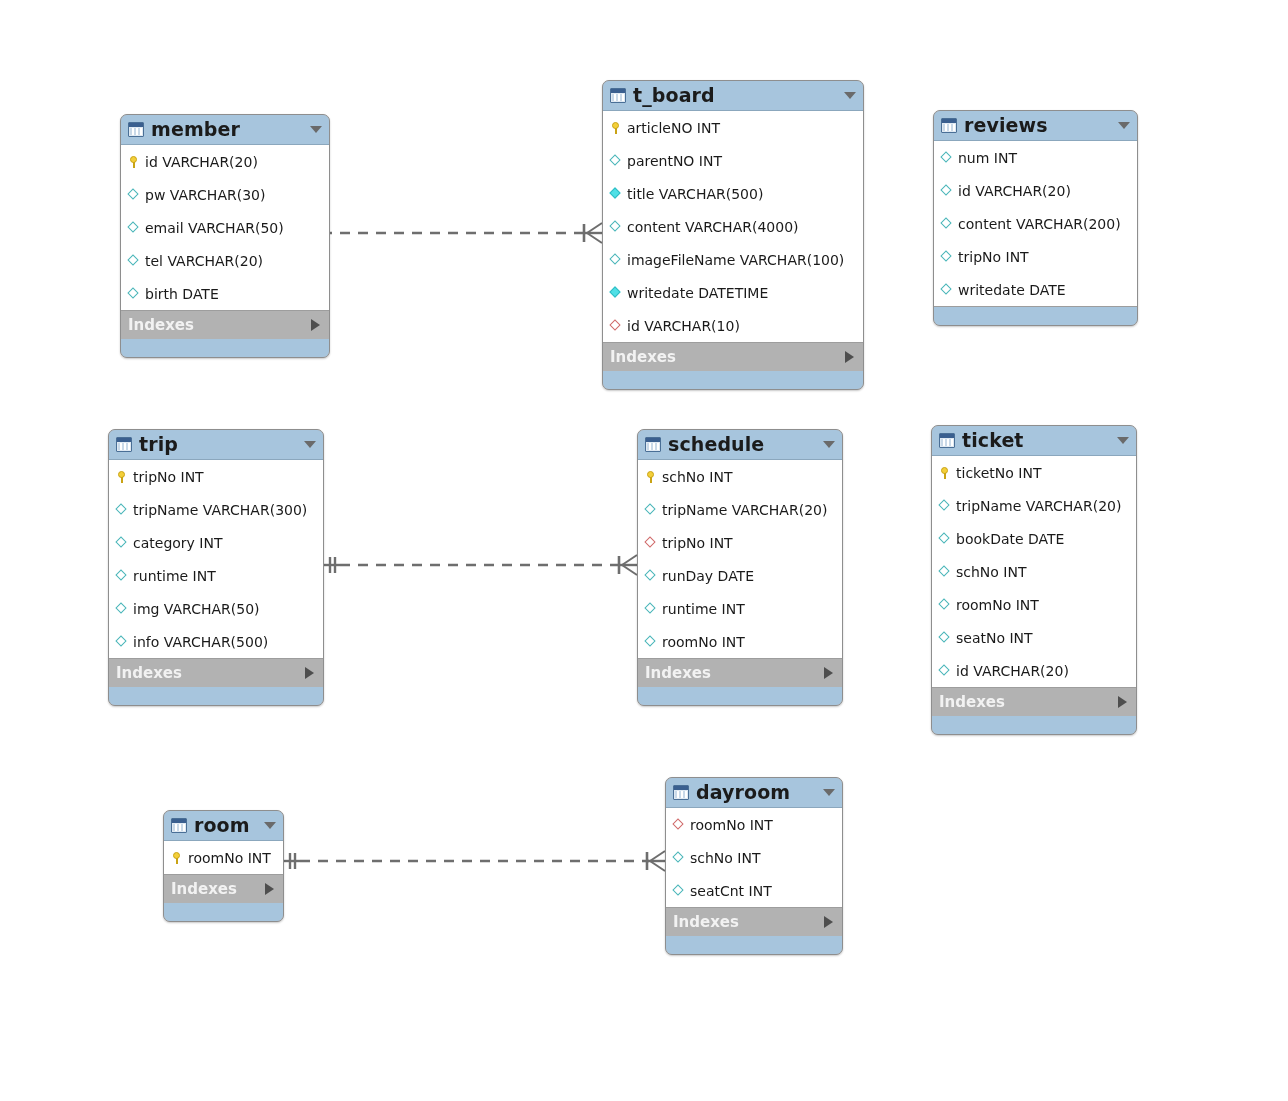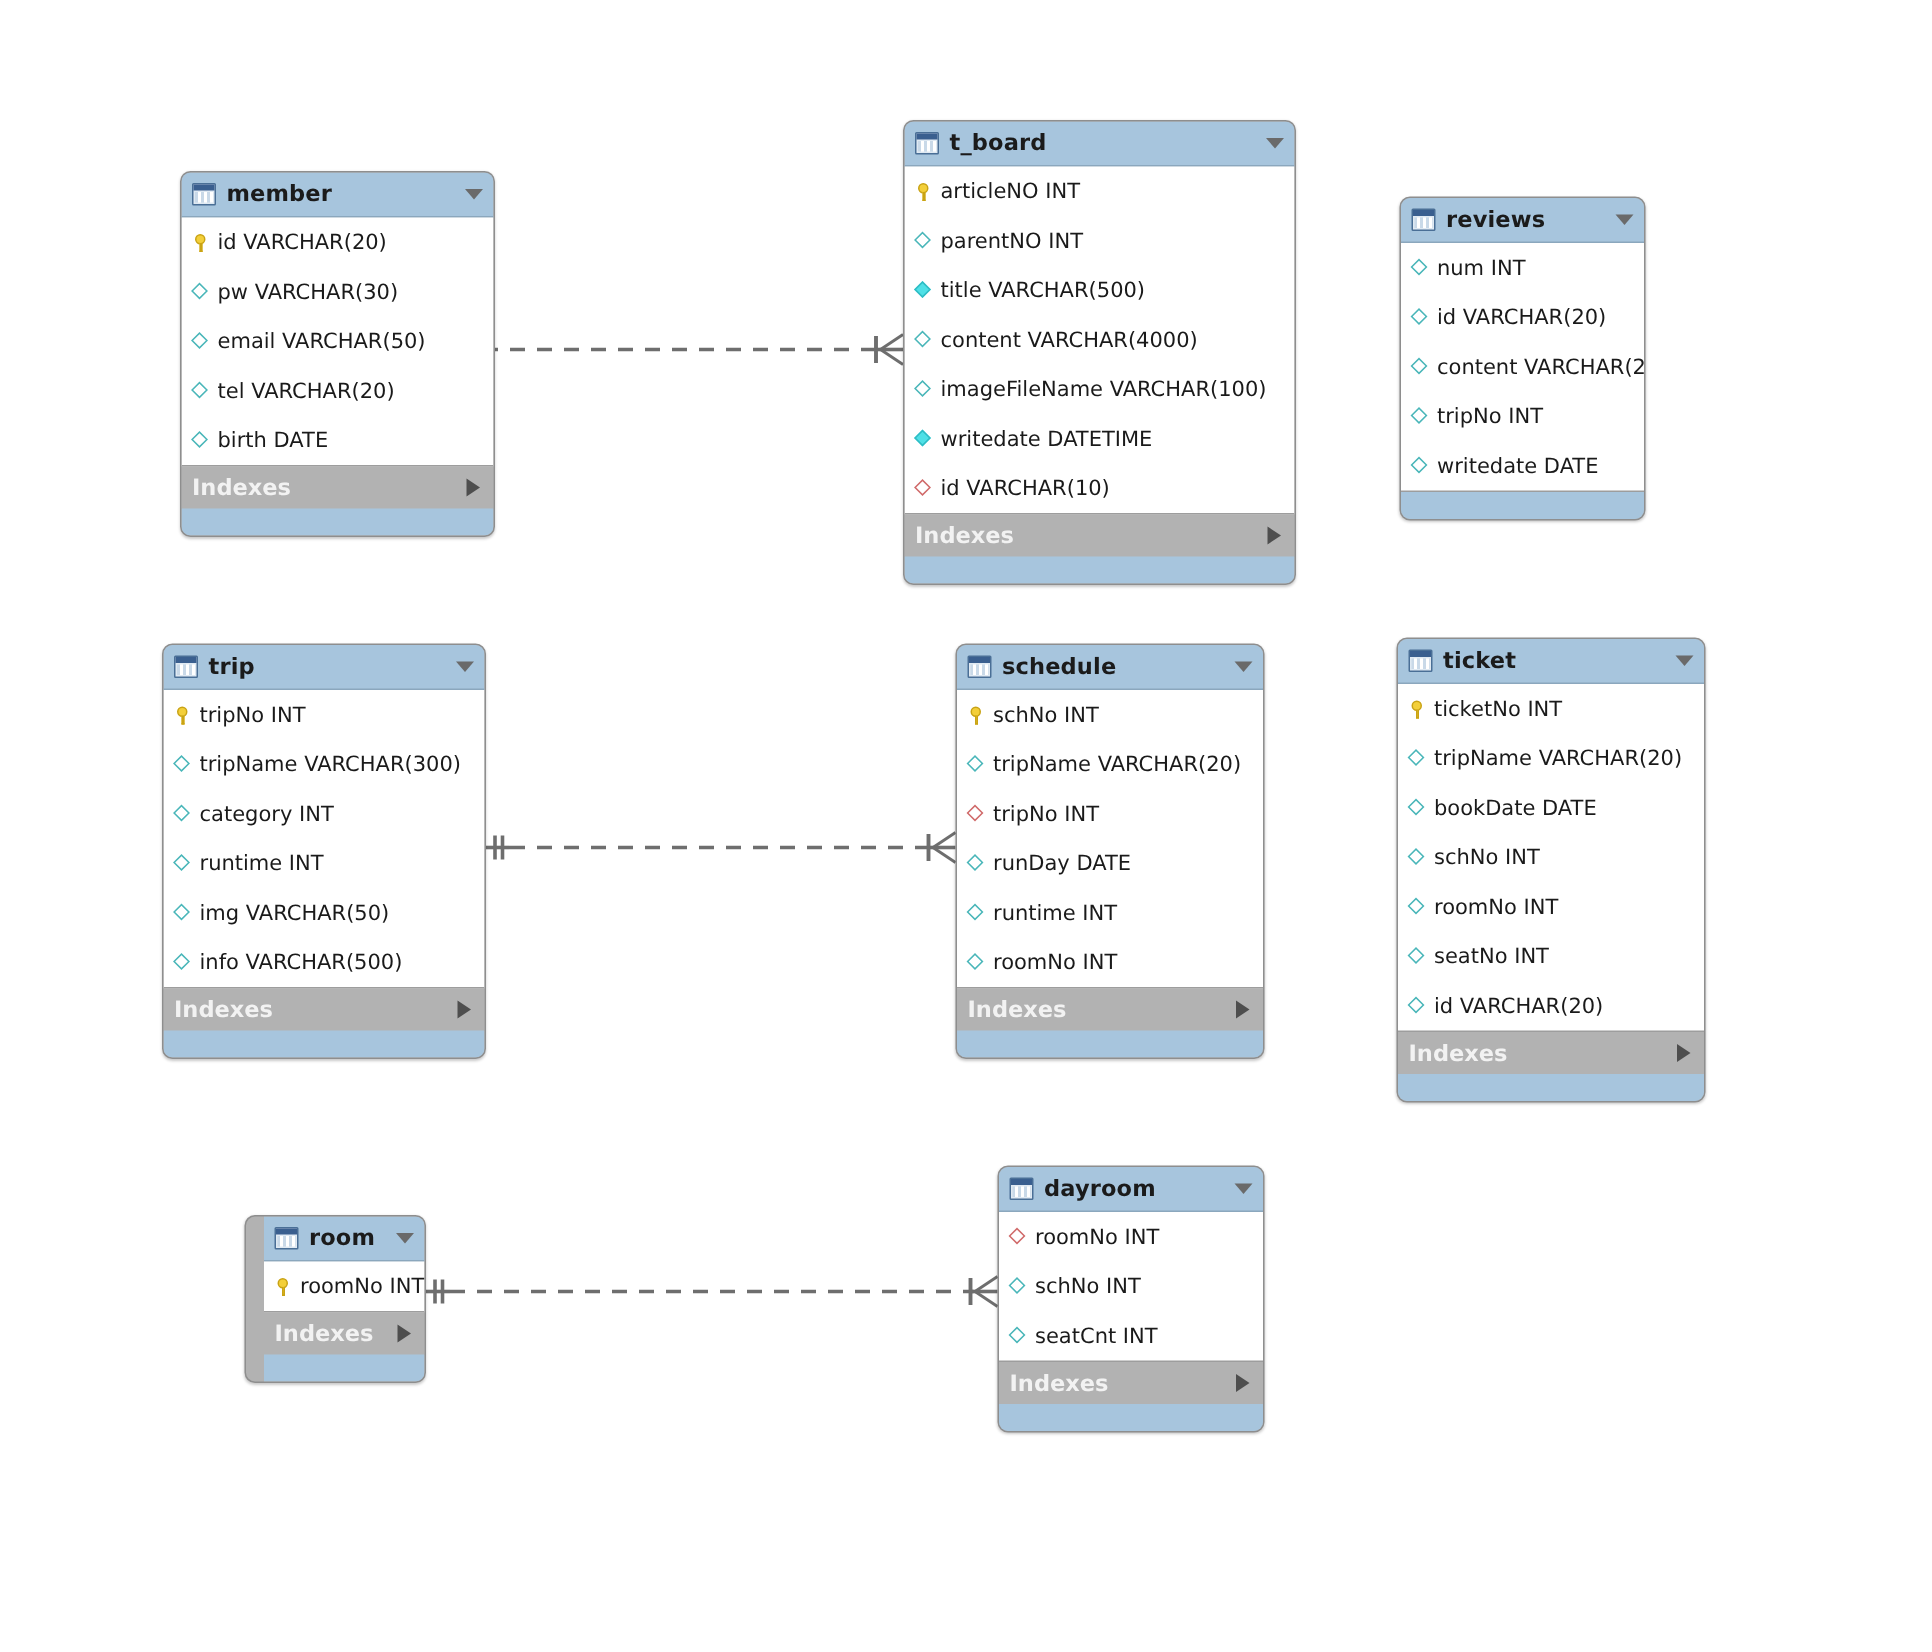"t_board" .tbl-title { font-size: 15px -> 19px }
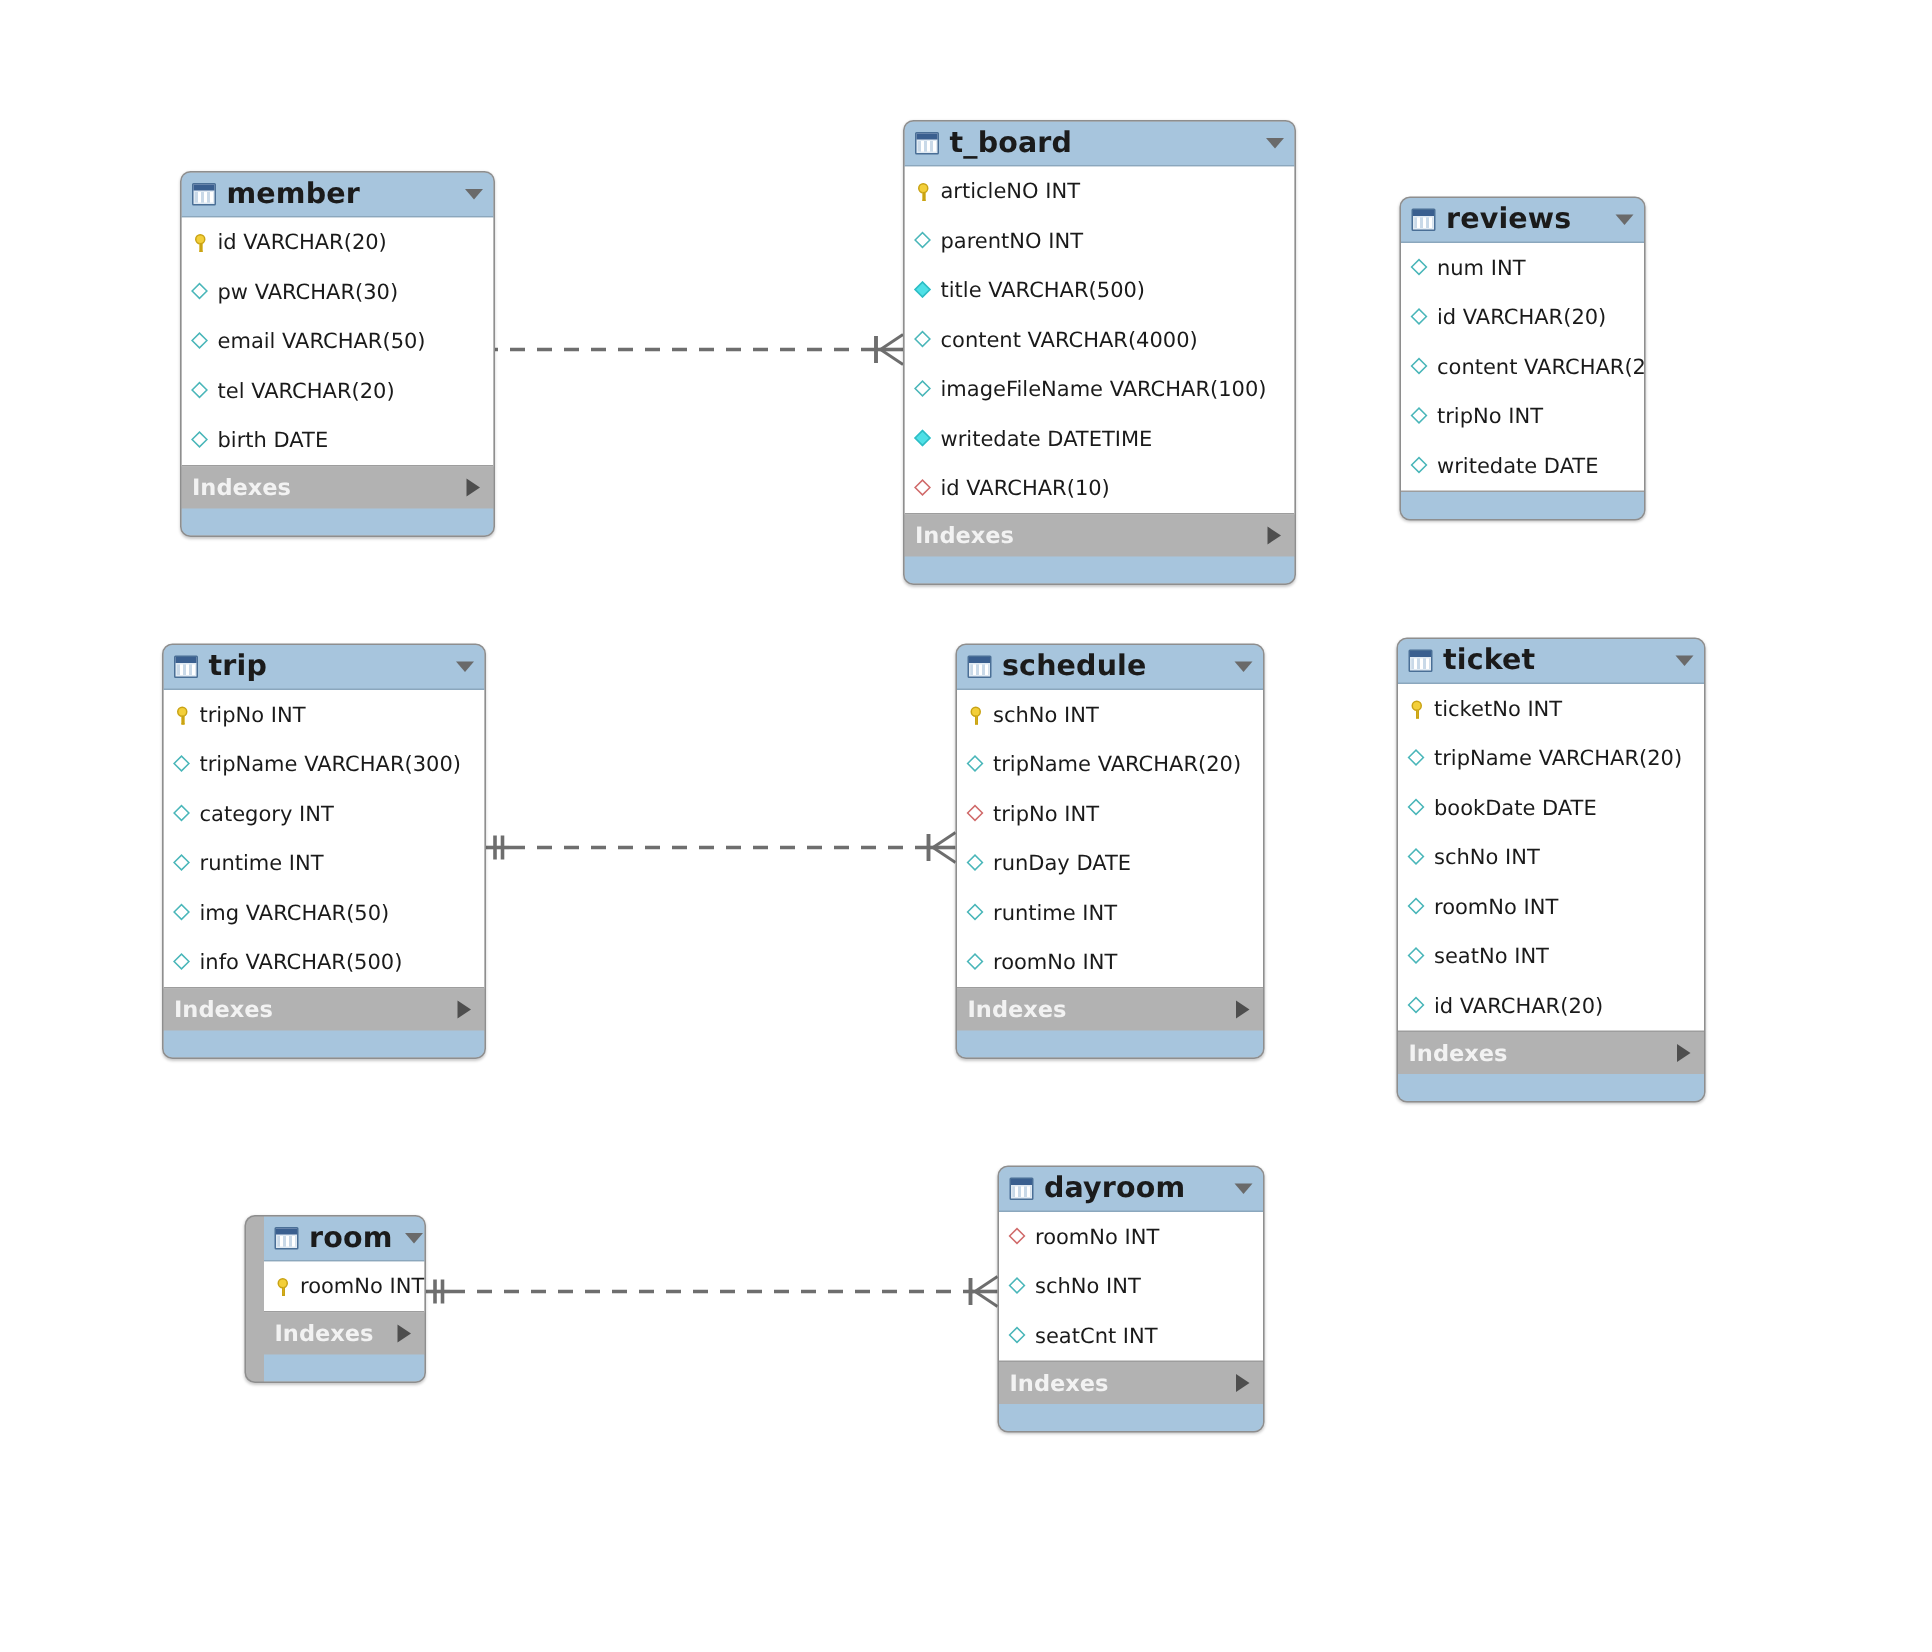"reviews" div.tbl { top: 131px -> 110px; width: 164px -> 205px }
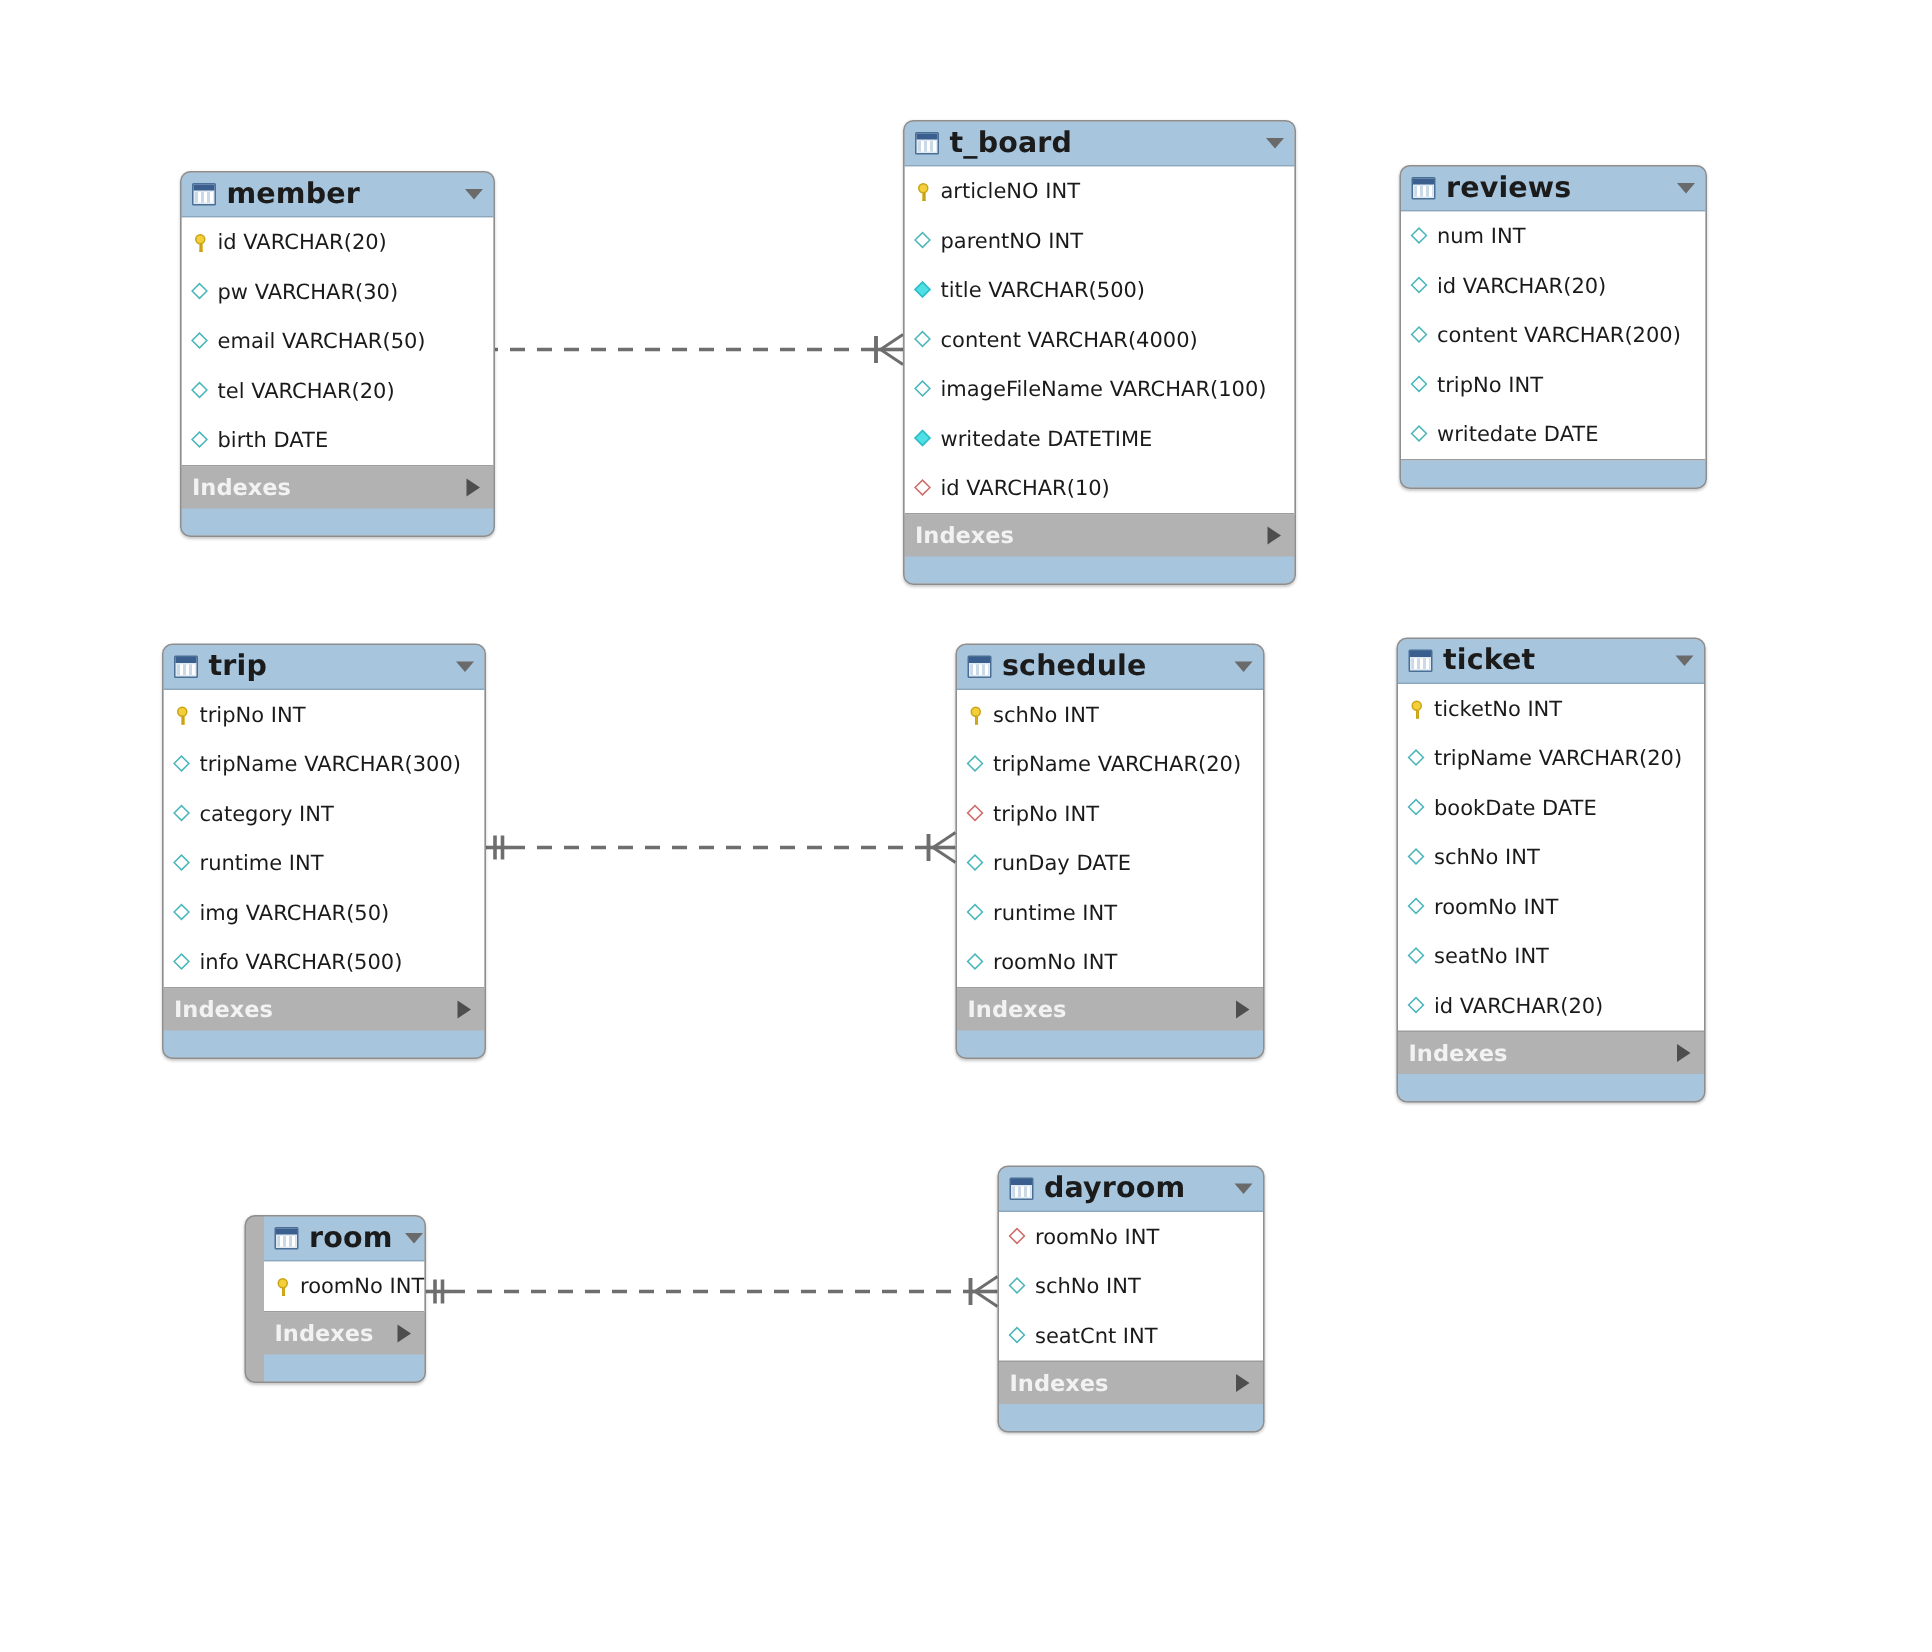"room" div.tbl { padding-left: 12px -> none }
